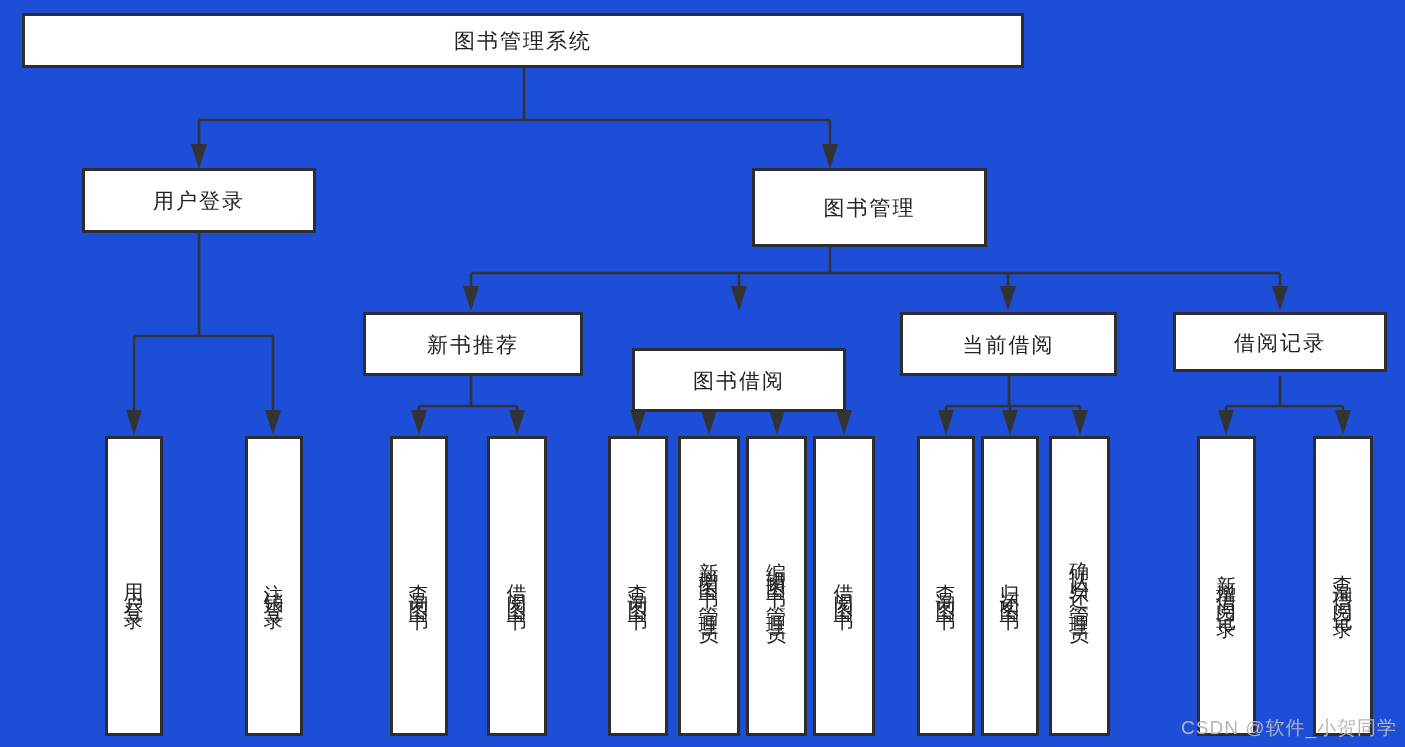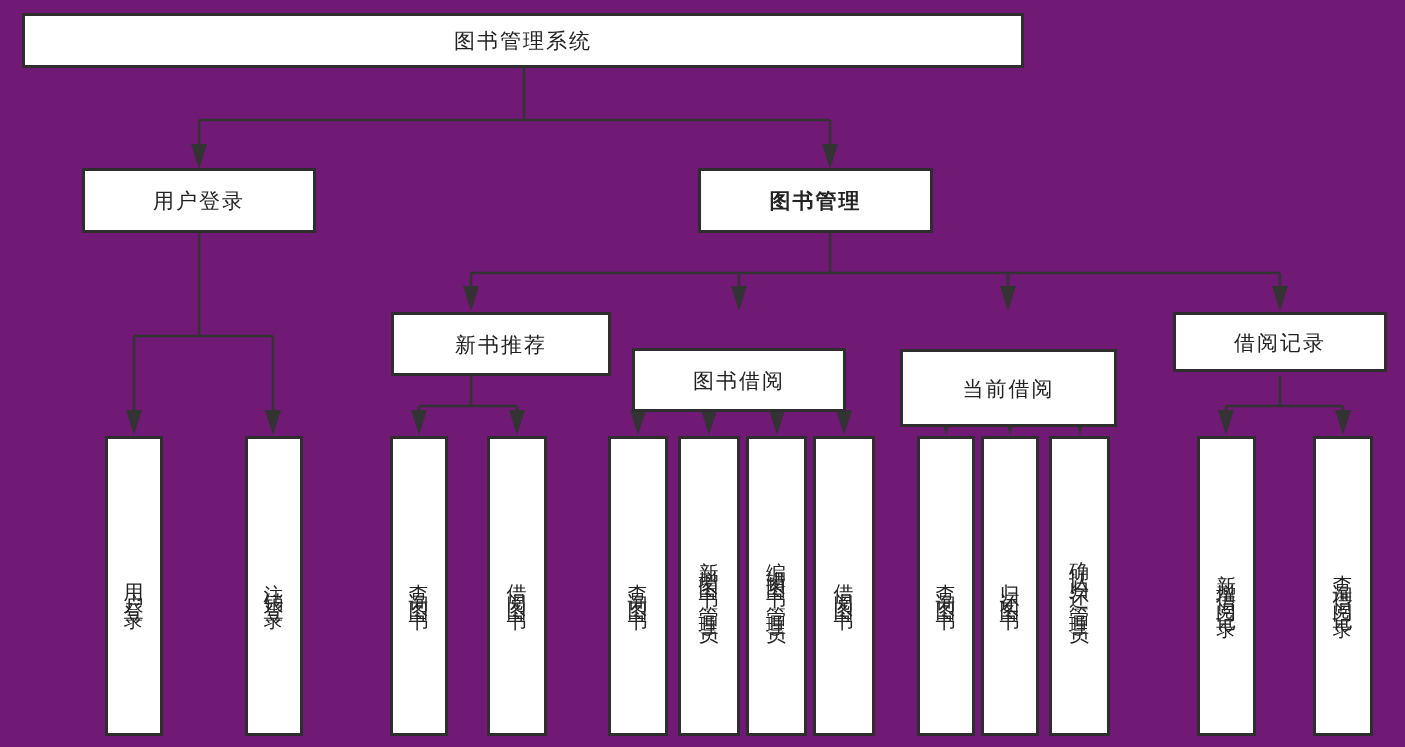"图书管理系统" #stage { background: #701a75 -> #1d4ed8 }
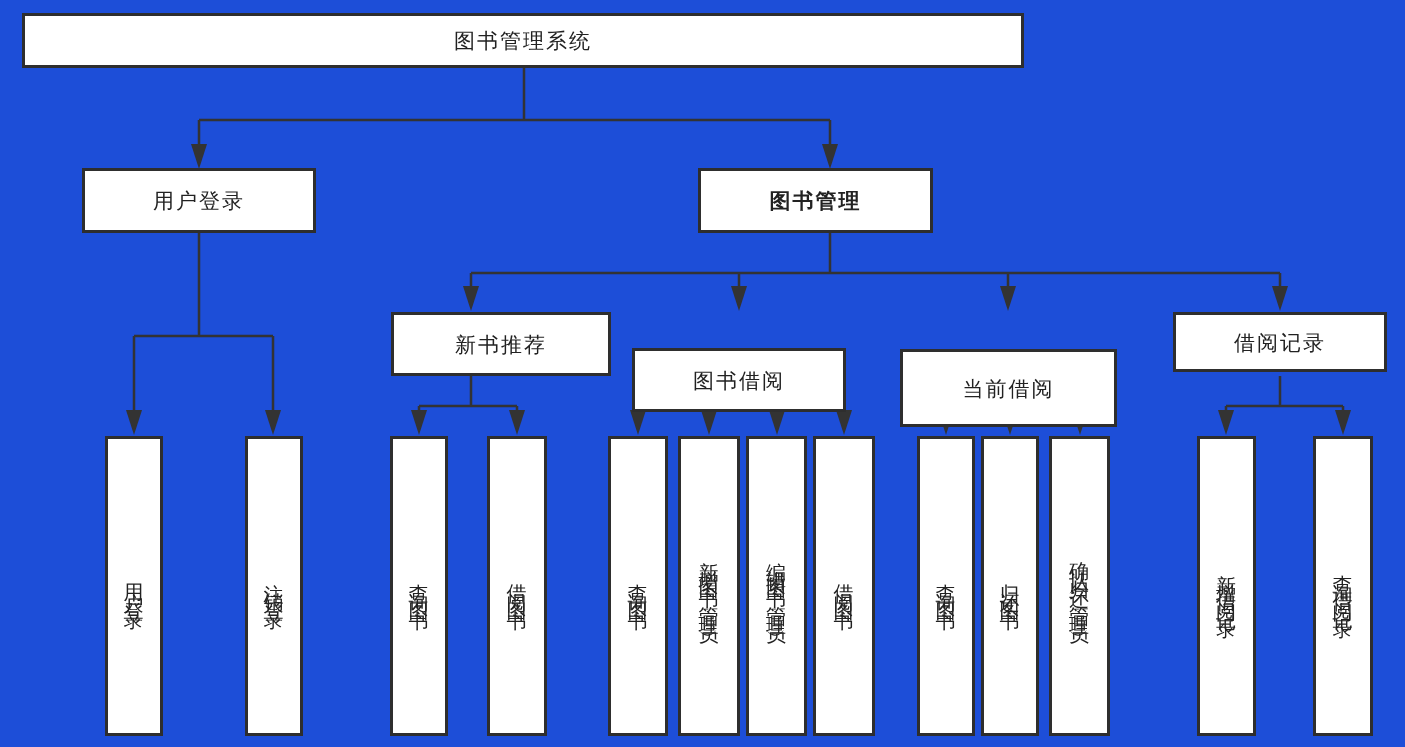"图书管理" #n-book-mgmt { font-weight: bold -> none; height: 65px -> 79px; left: 698px -> 752px }
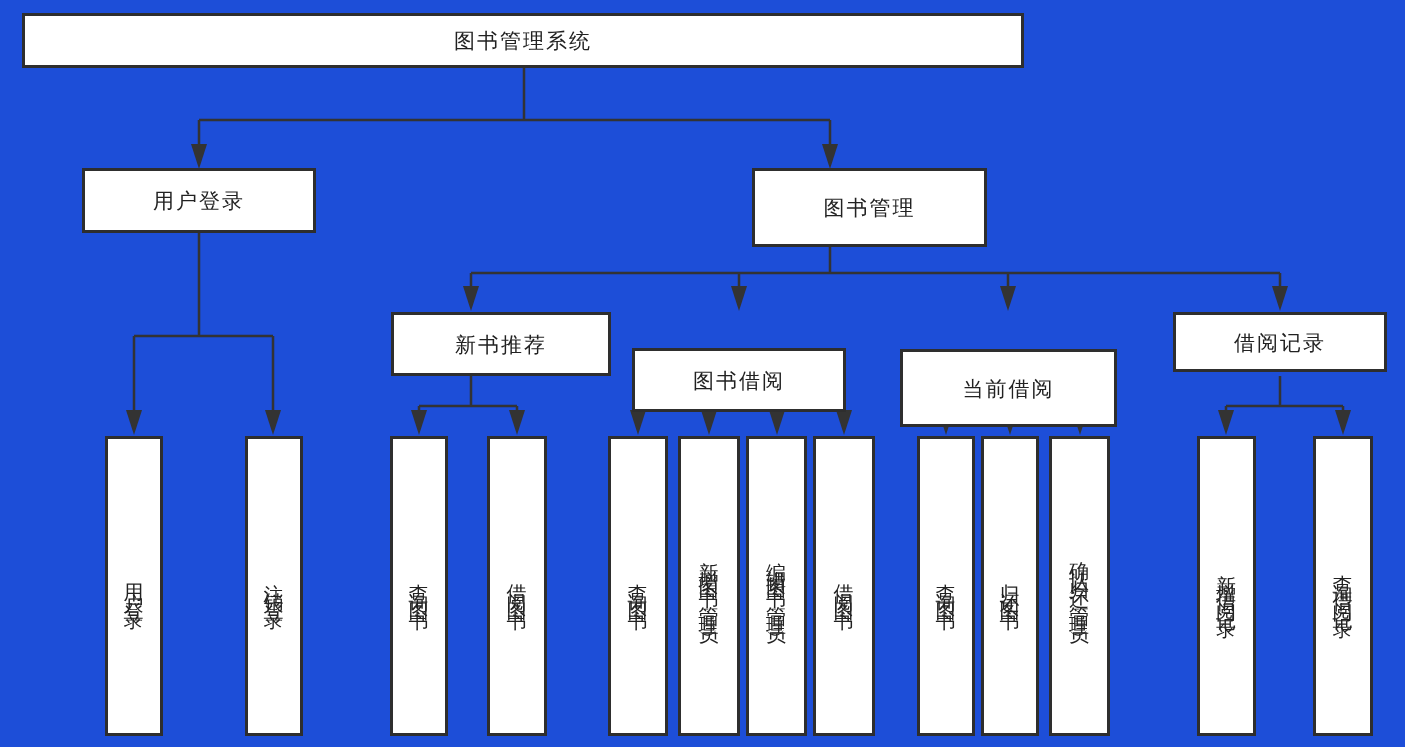"新书推荐" #n-new-book-rec { margin-left: 28px -> none }
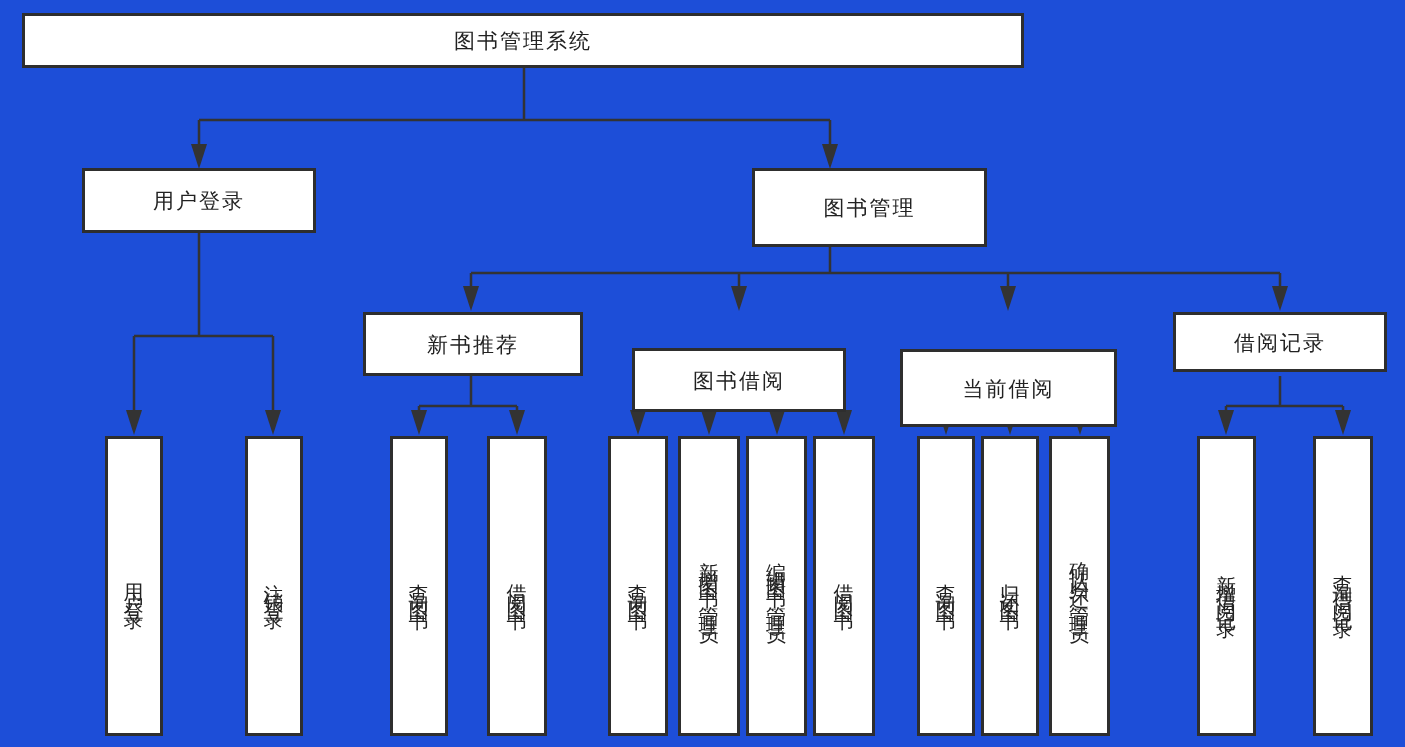"当前借阅" #n-current-borrow { height: 78px -> 64px; margin-top: 37px -> none }
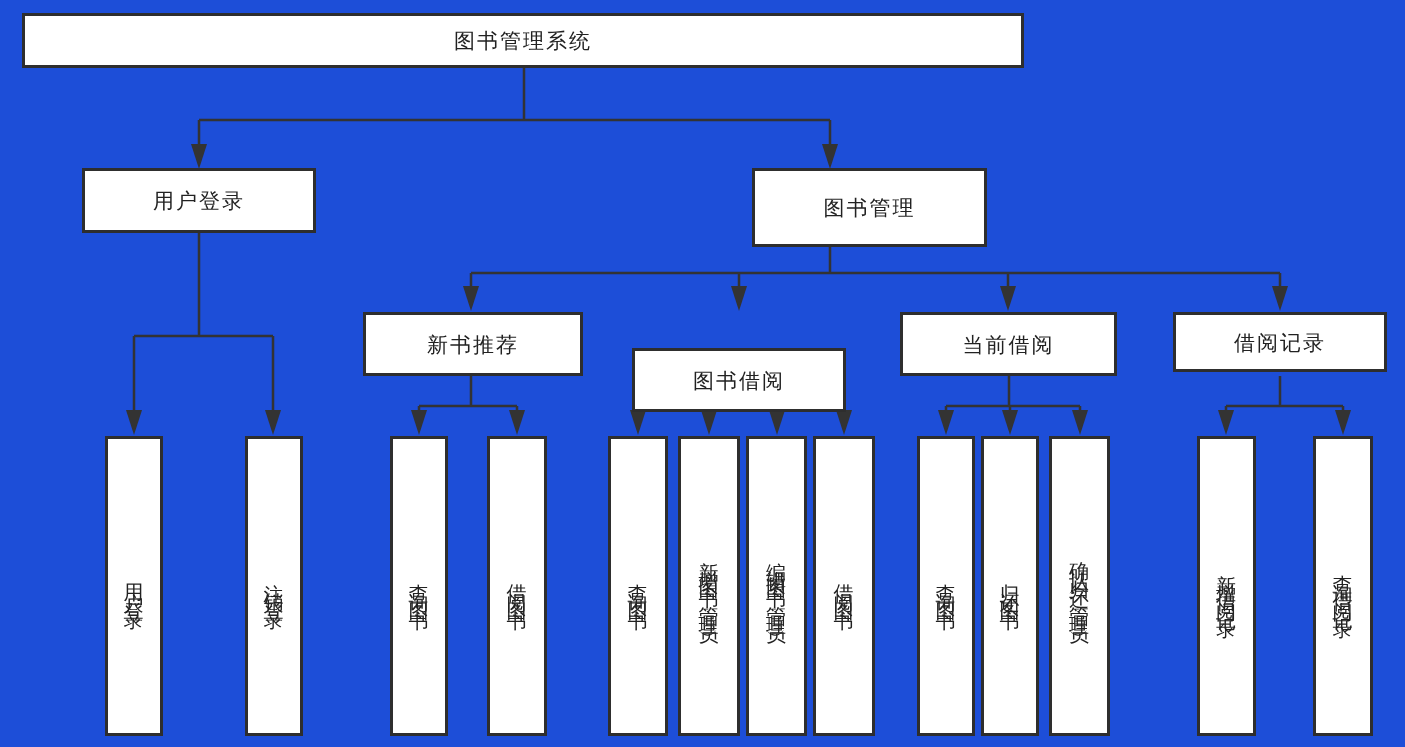"CSDN @软件_小贺同学" div { html: none -> <div>CSDN @软件_小贺同学</div> }
